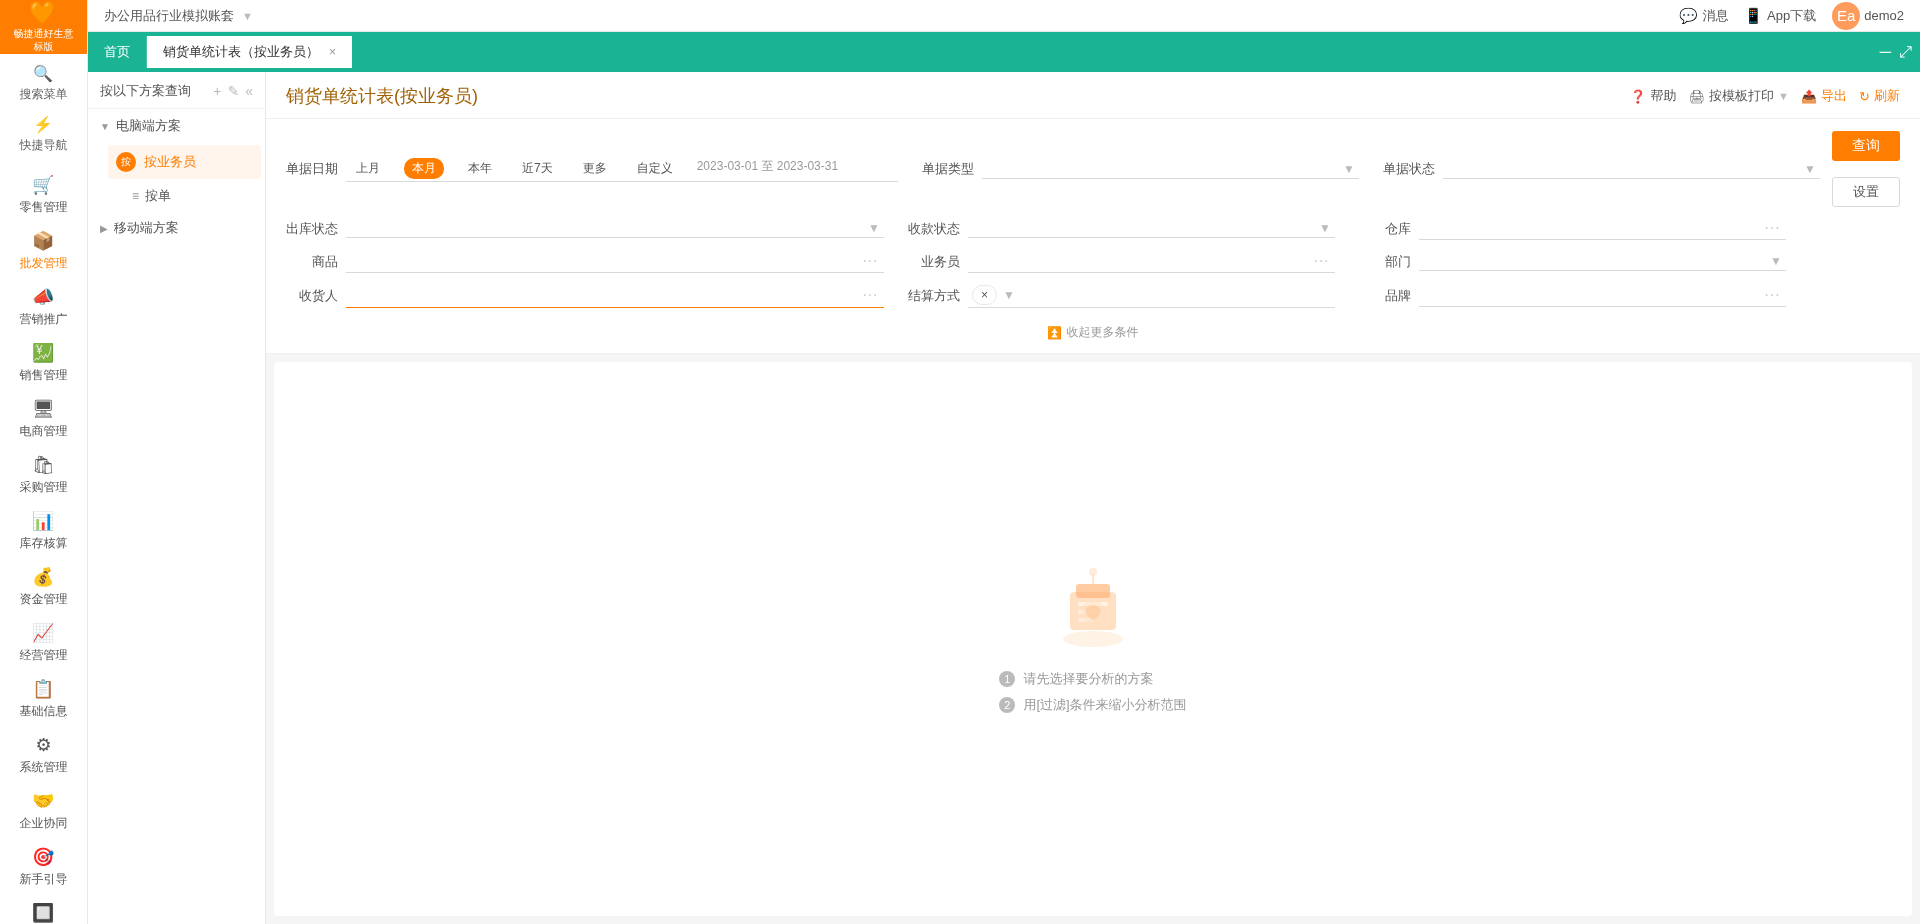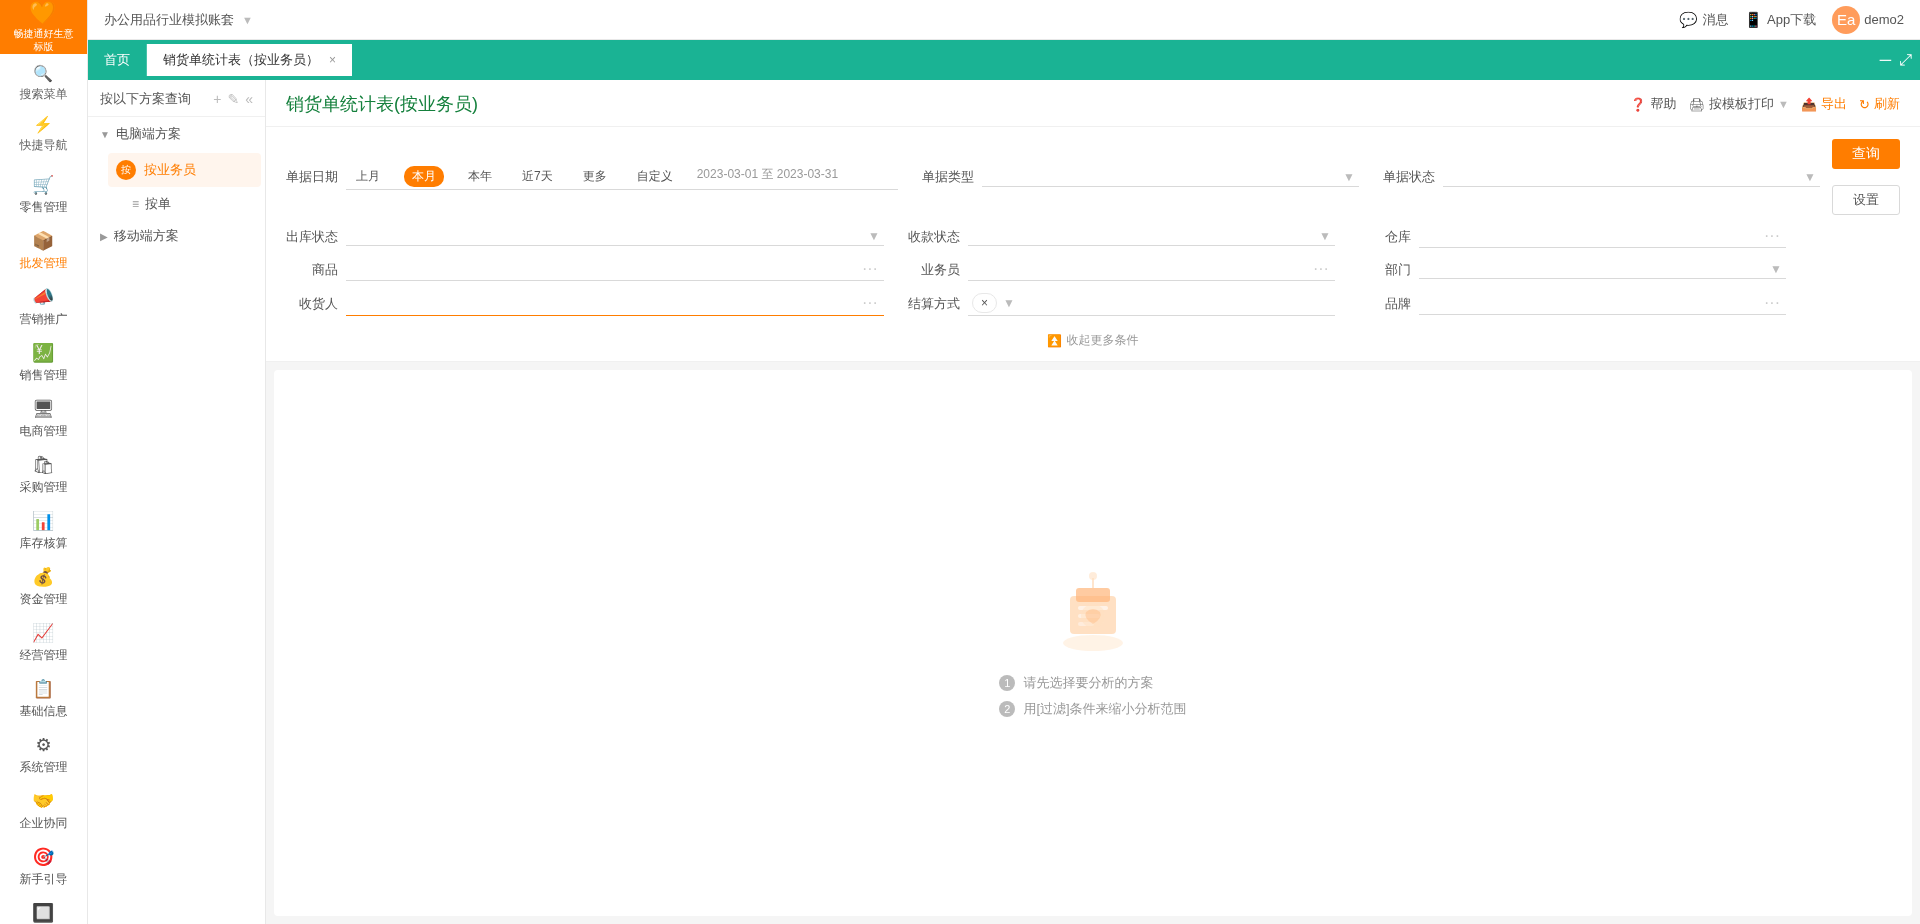"办公用品行业模拟账套" .top-header { height: 40px -> 32px }
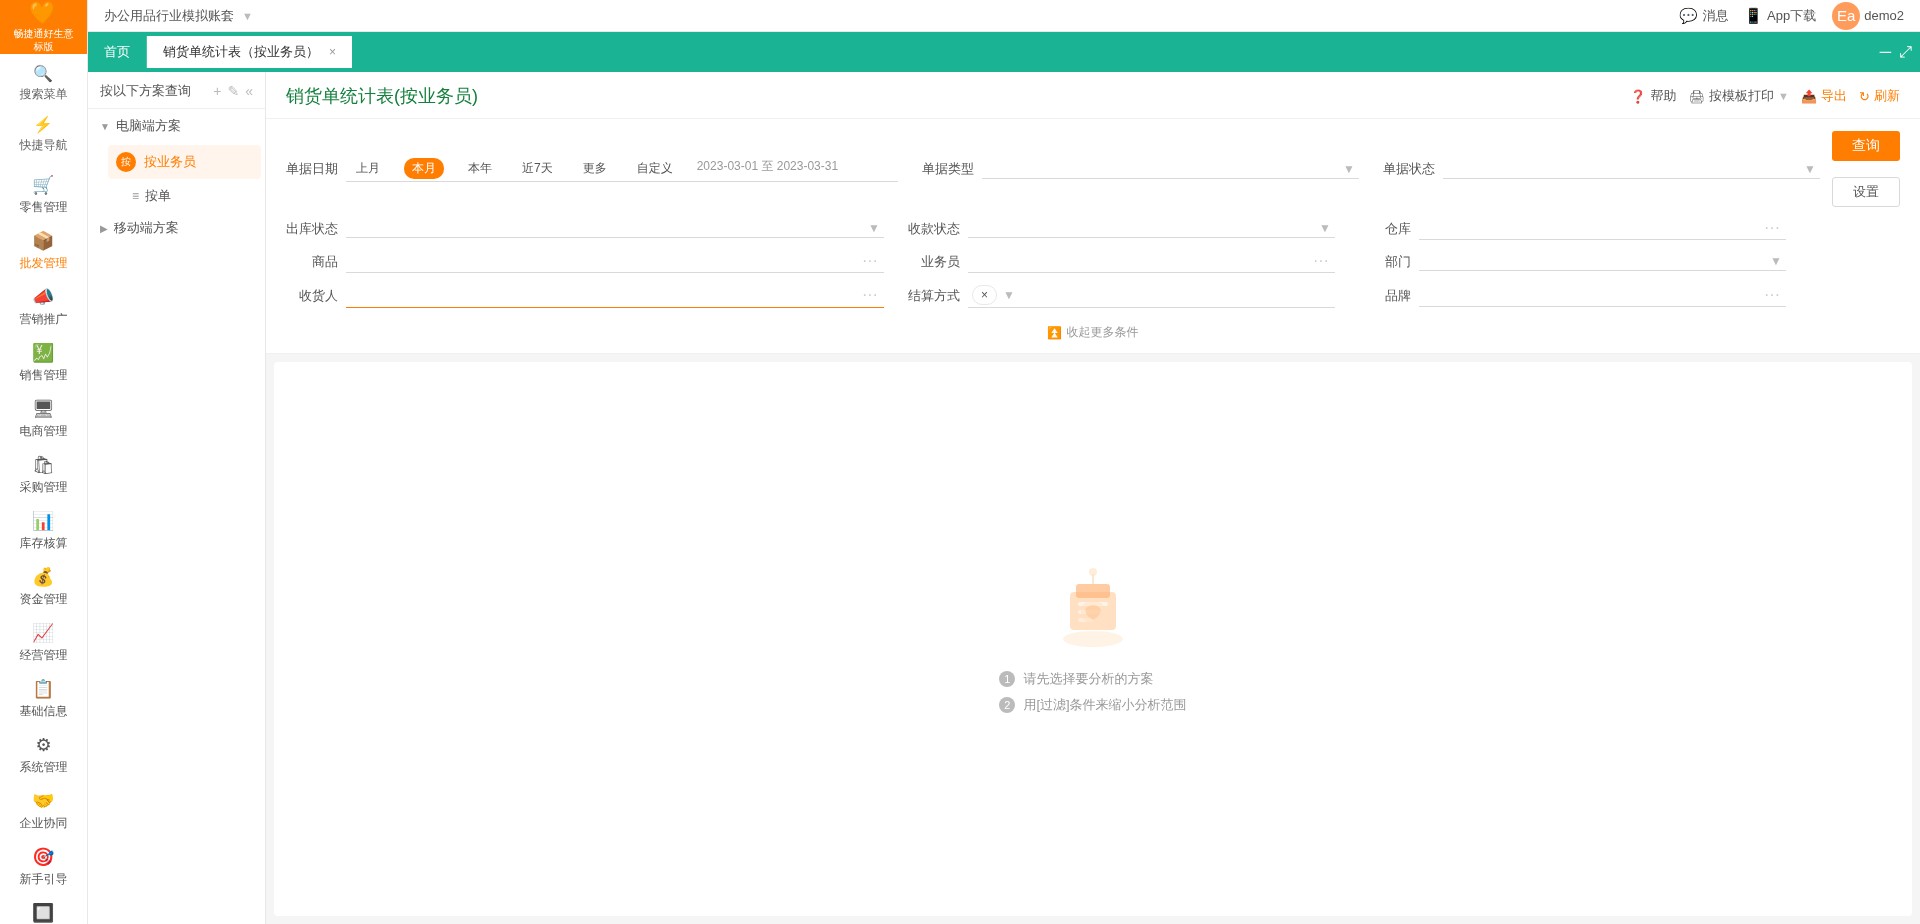"销货单统计表(按业务员)" .page-title { color: #15803d -> #a16207 }
